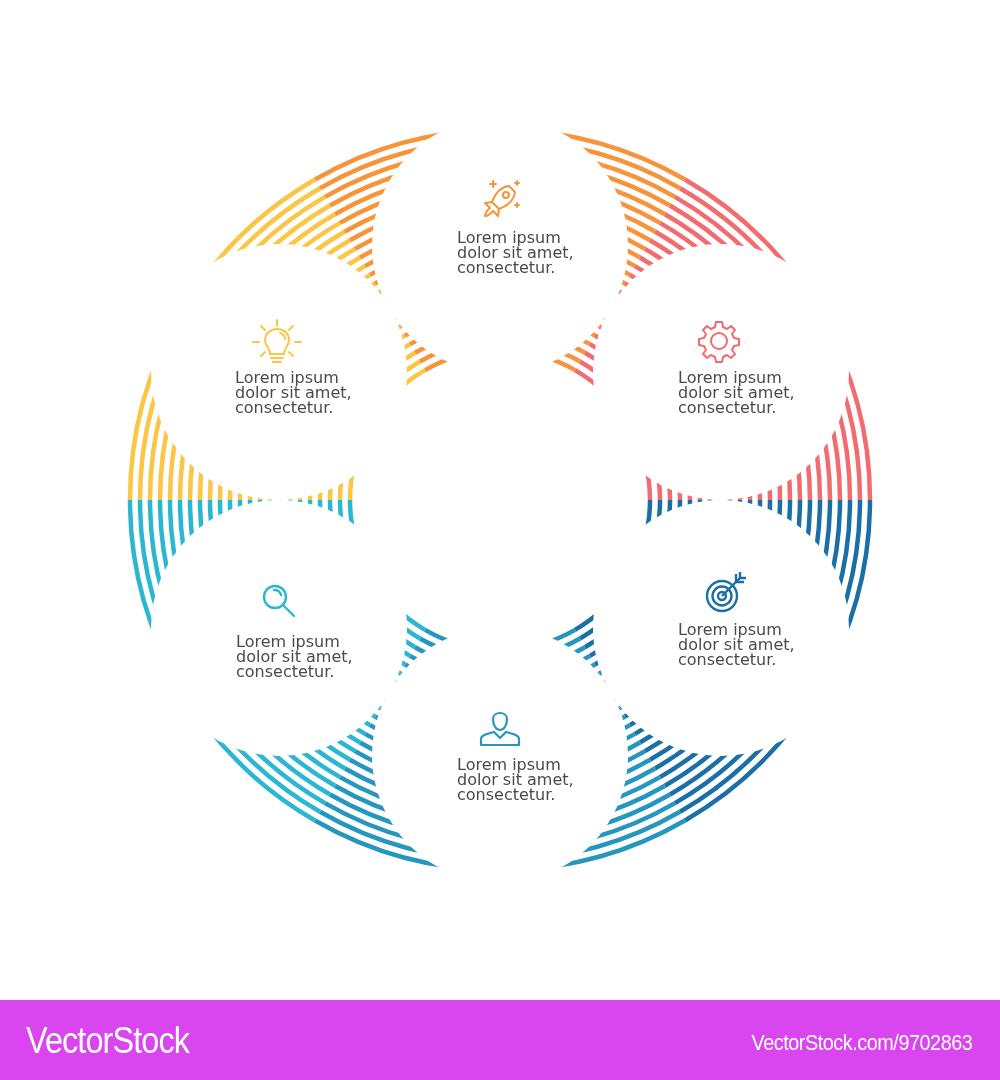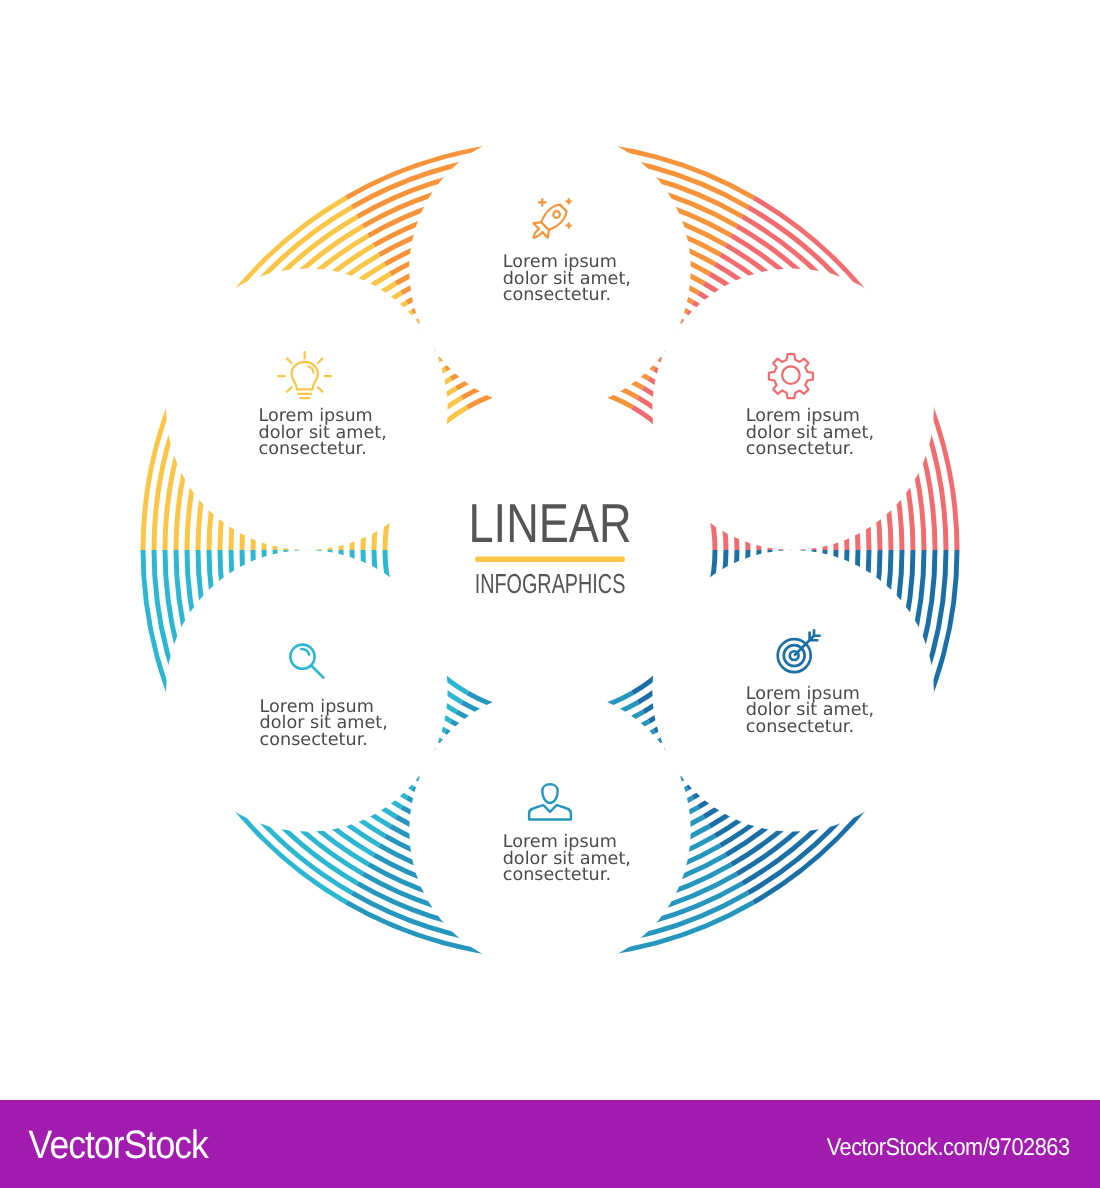"LINEAR" div.center { html: <div> <div>LINEAR</div> <div></div> <div>INFOGRAPHICS</div> </div> -> none }
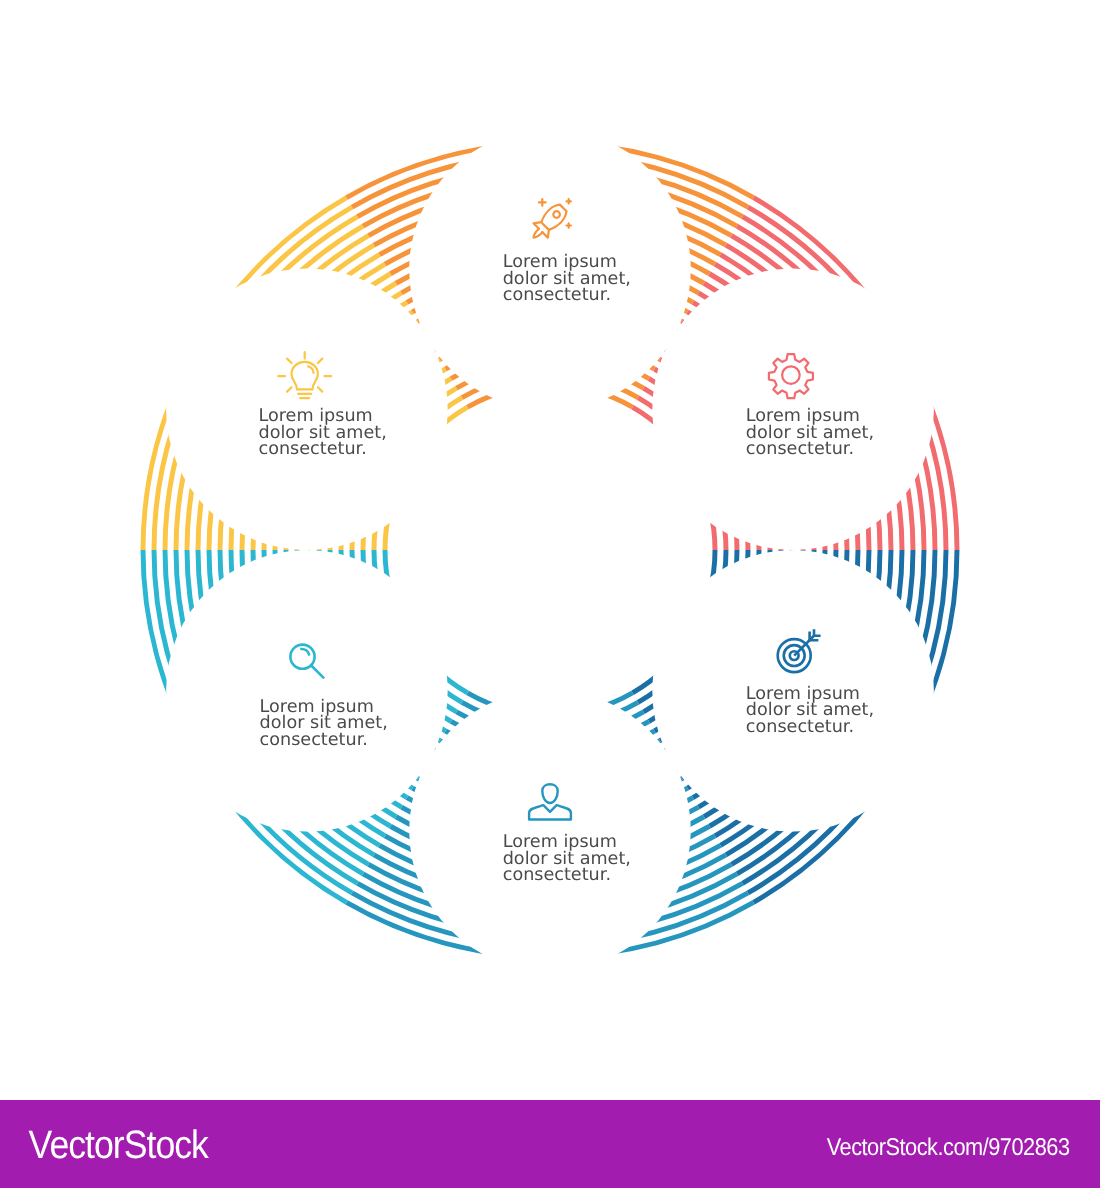"VectorStock" #footer { background: #a21caf -> #d946ef }
